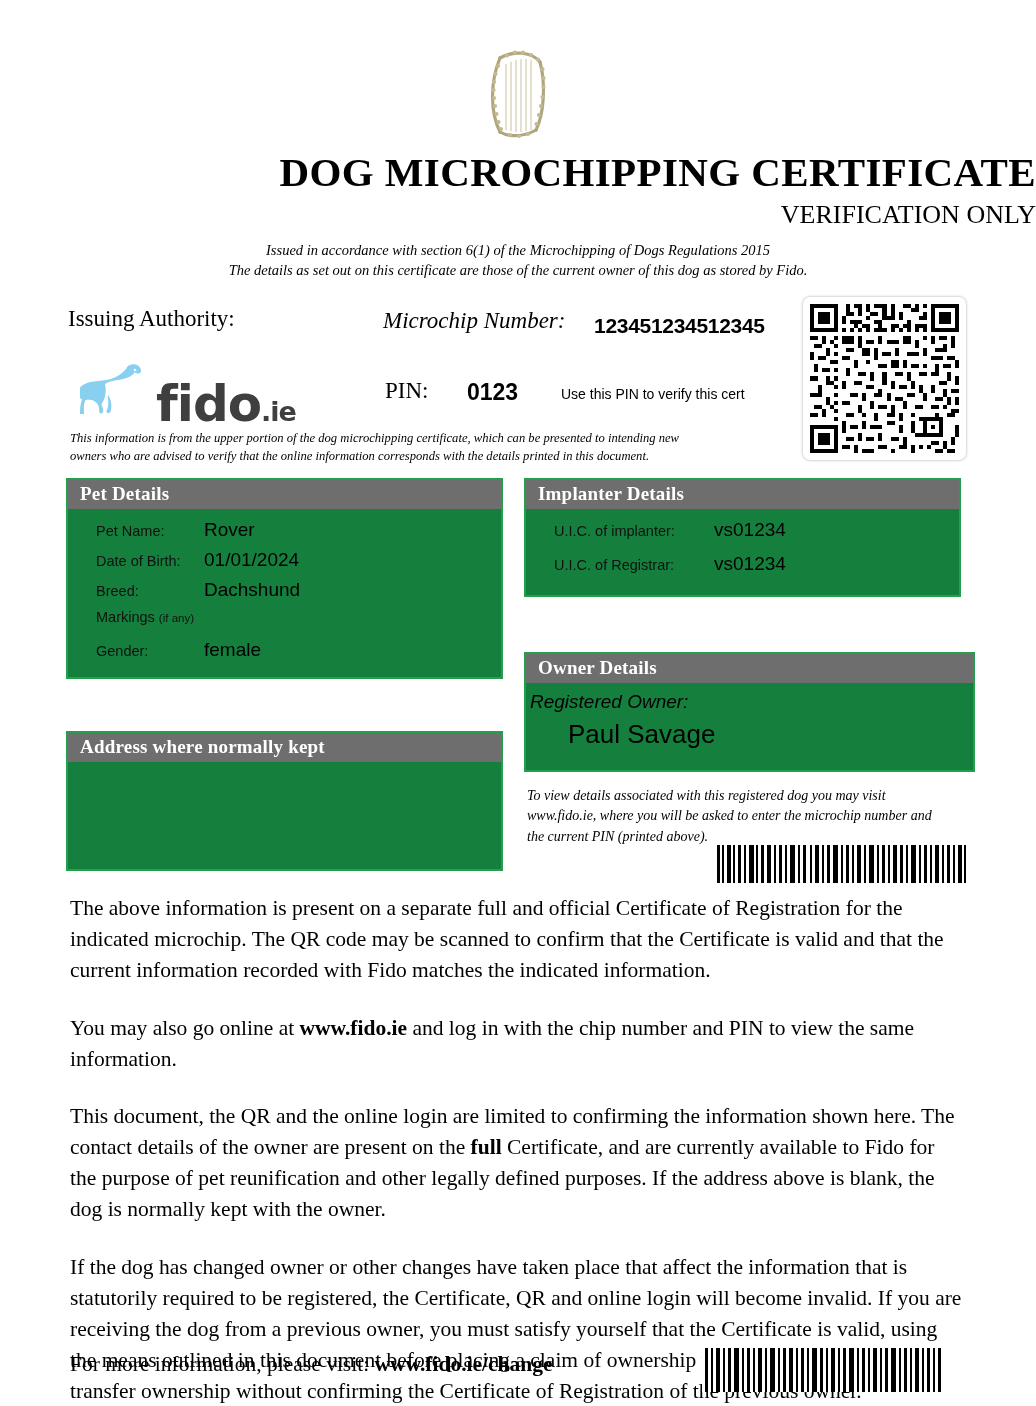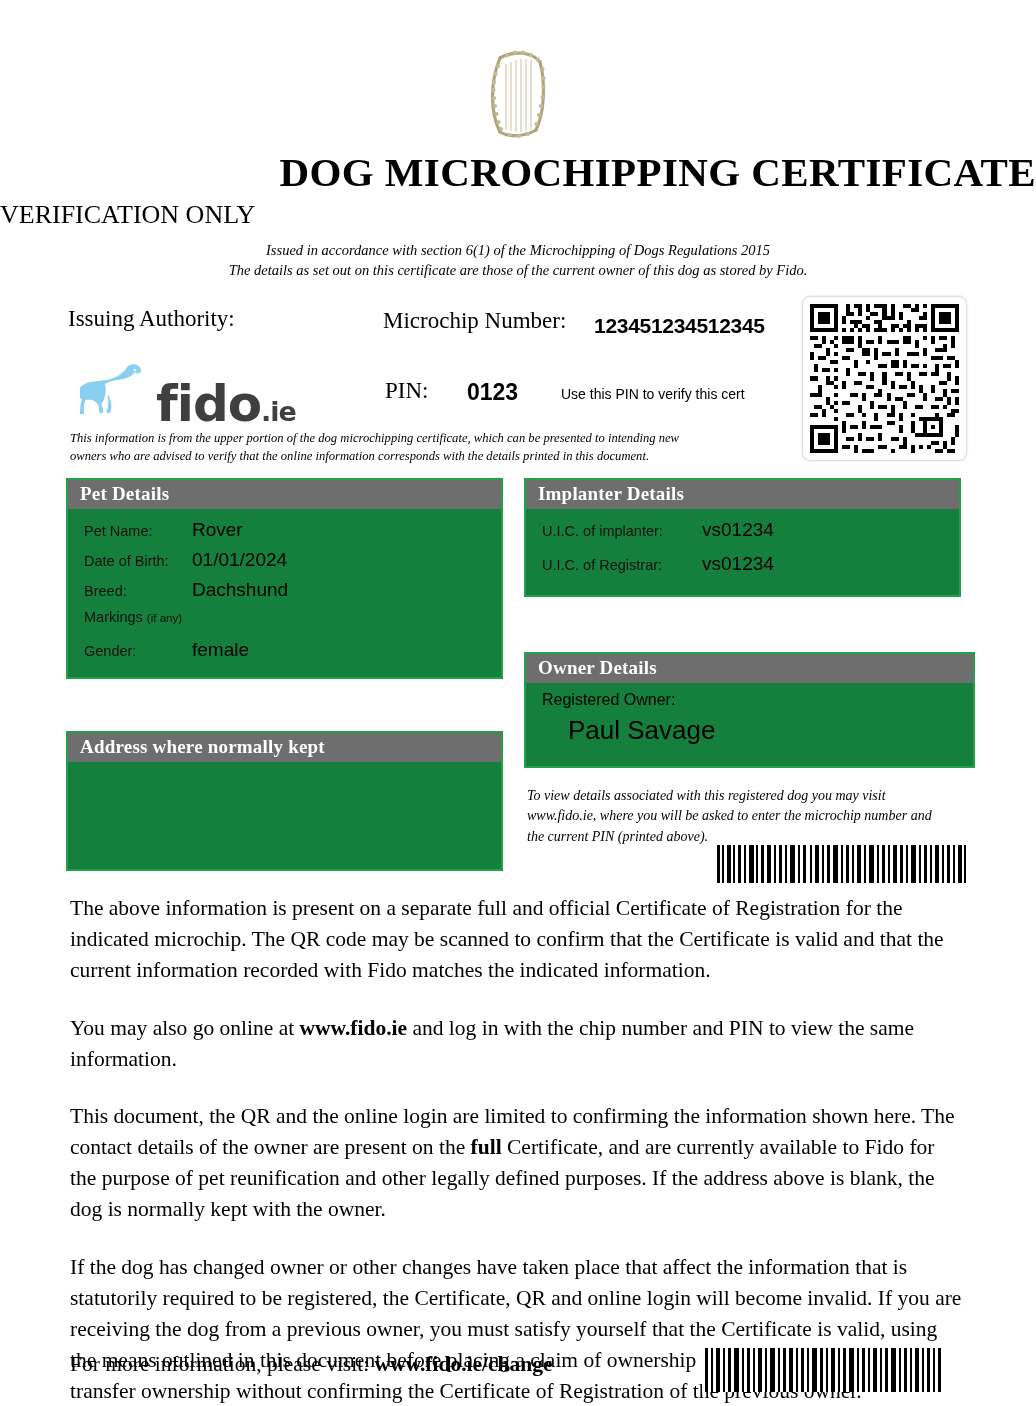"VERIFICATION ONLY" .doc-subtitle { text-align: left -> right }
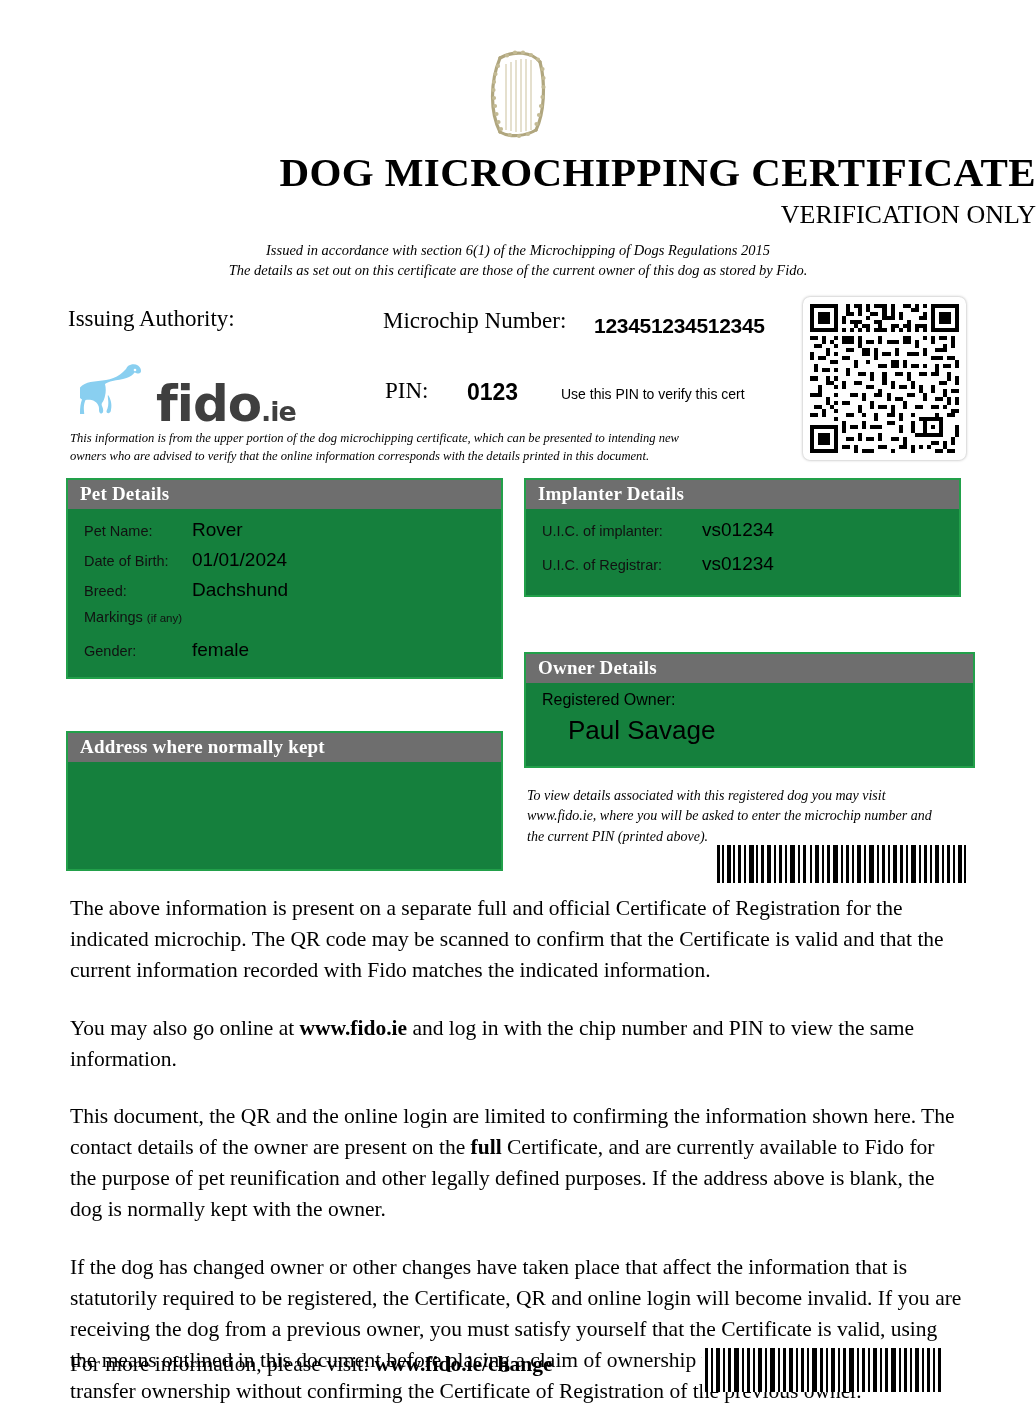"Microchip Number:" .chip-label { font-style: none -> italic }
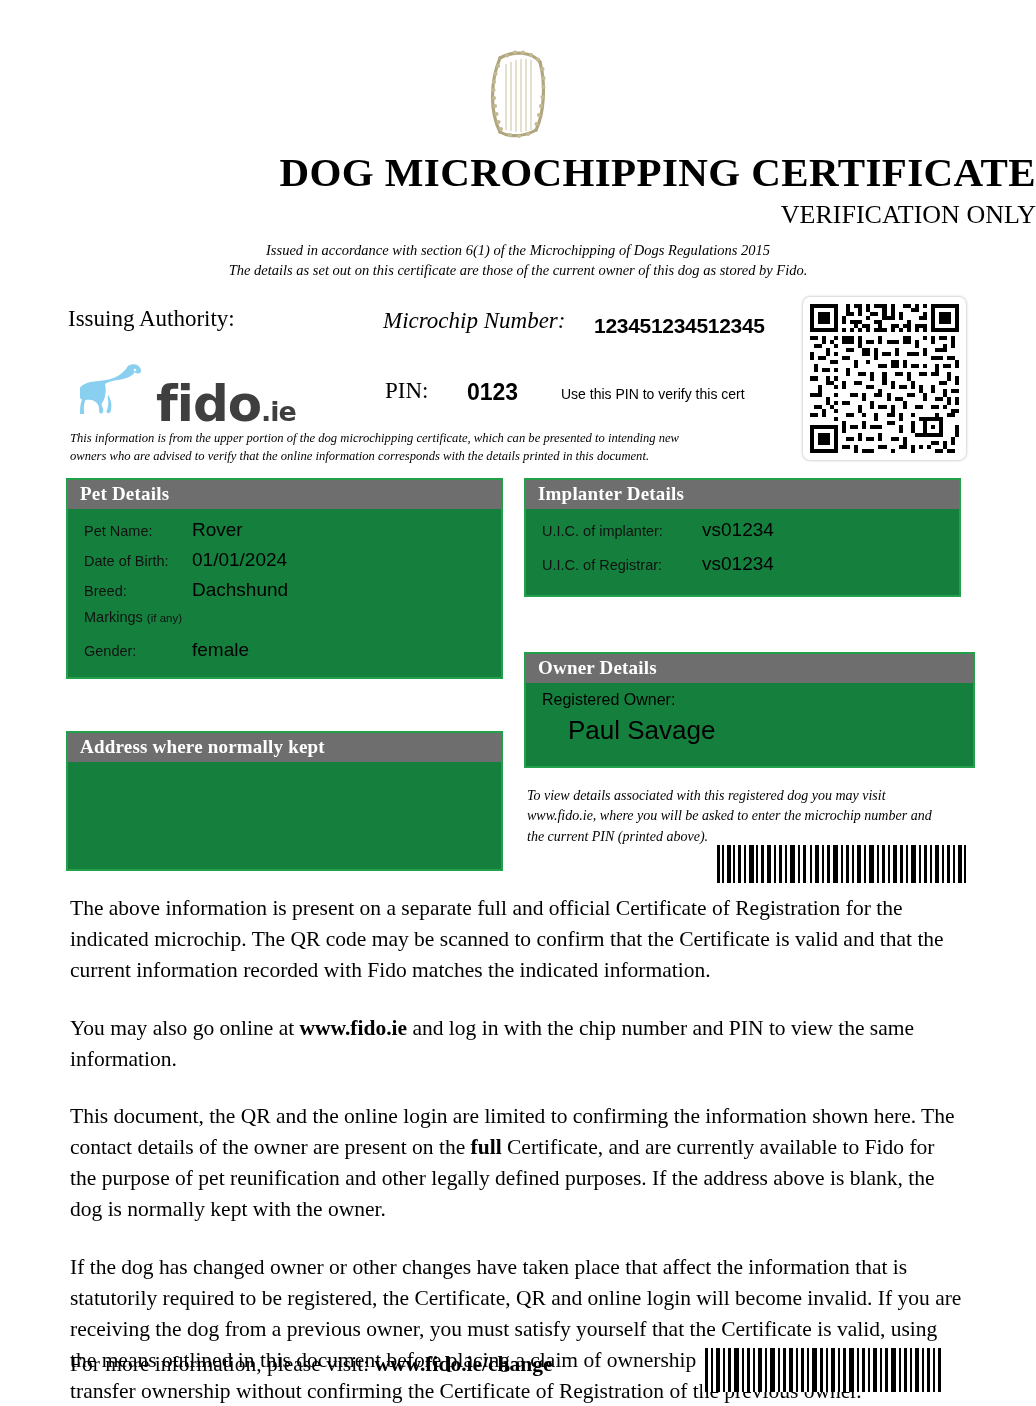"Pet Name:" .panel-body { padding: 10px 0 8px 0 -> 10px 0 8px 12px }
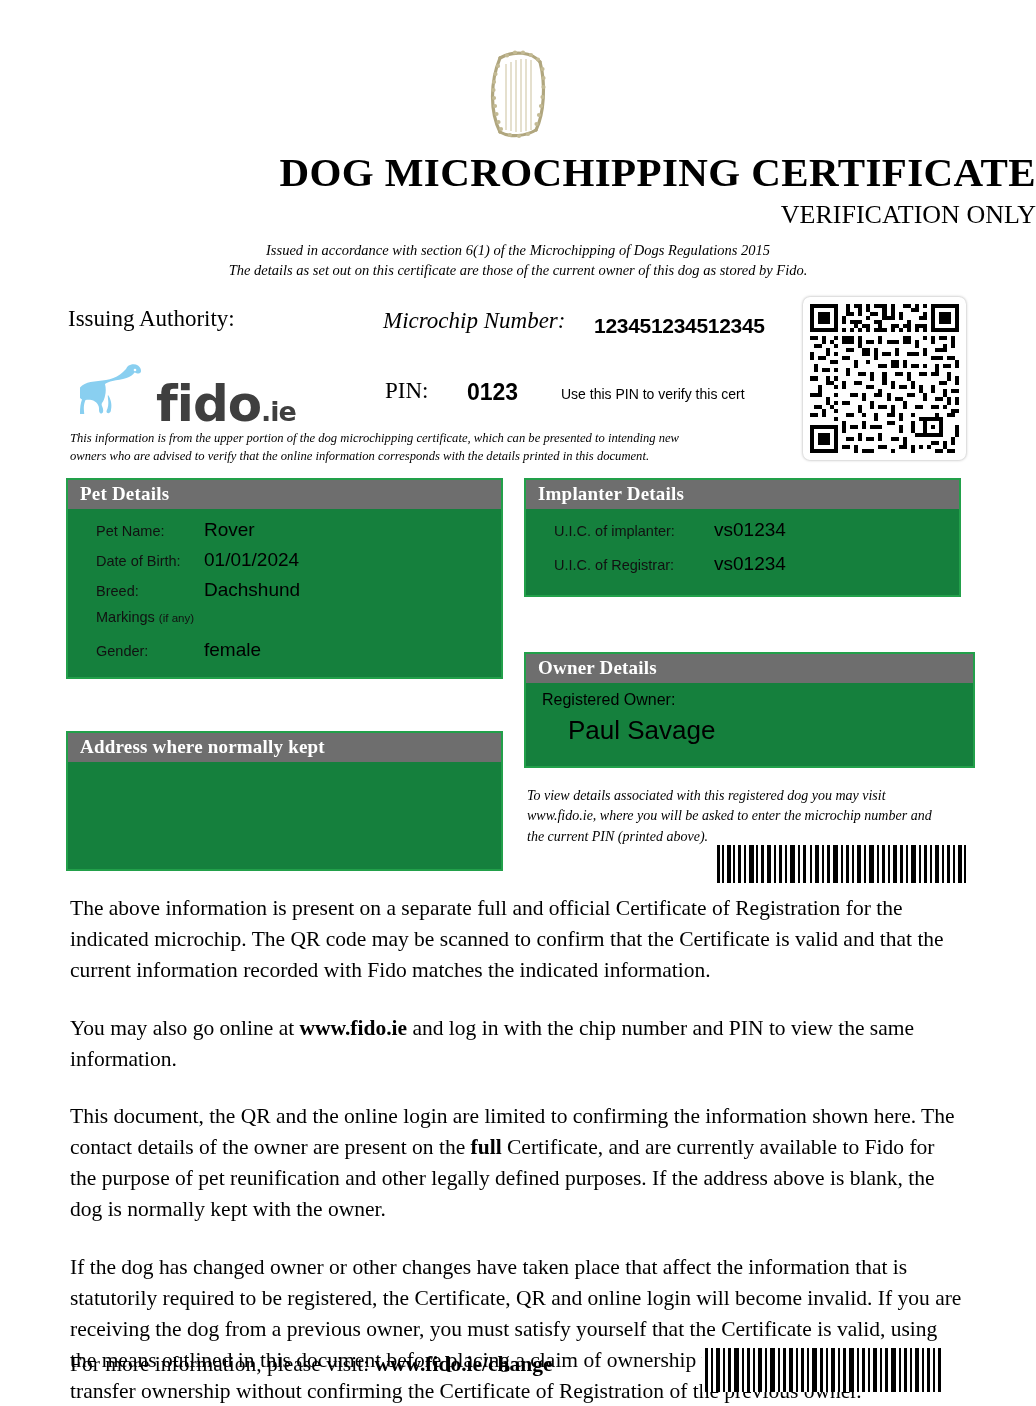"Registered Owner:" #owner-panel .ownerlbl { font-size: 16px -> 19px; font-style: none -> italic; padding-left: 16px -> 4px }
